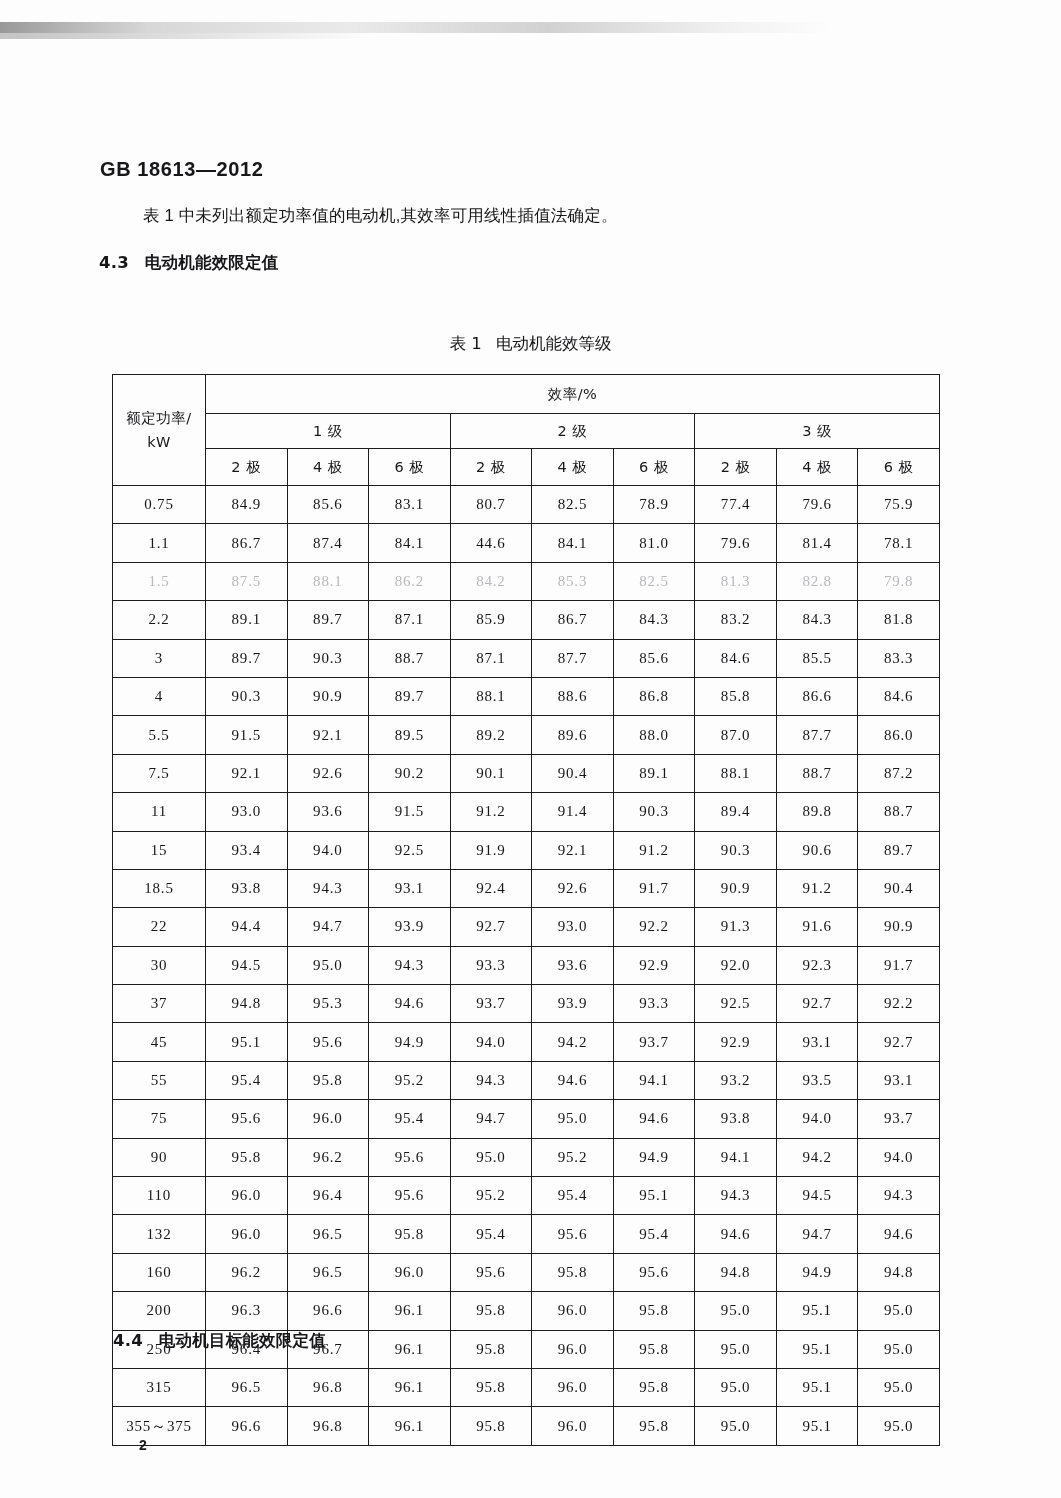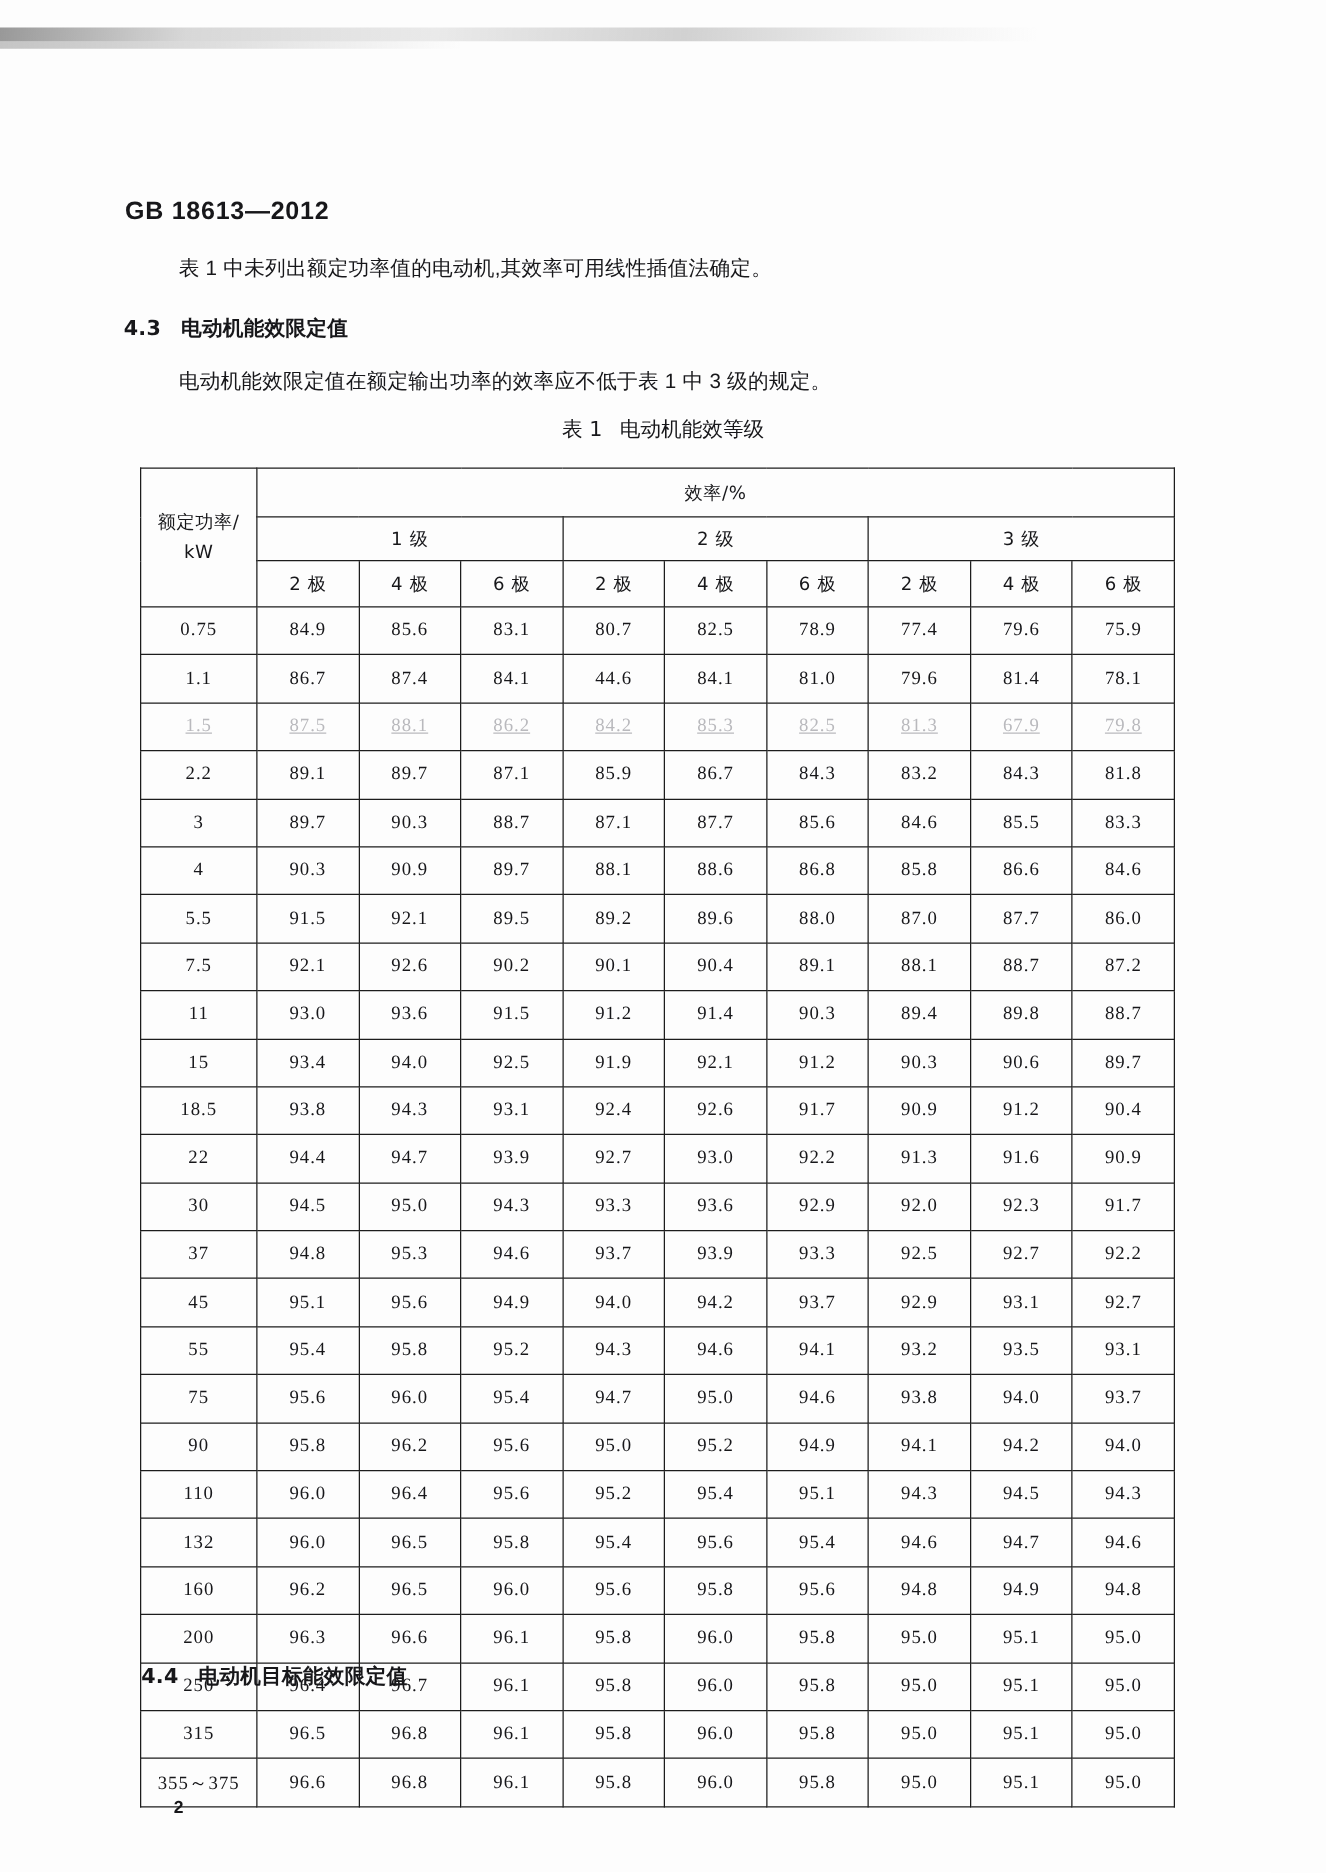"电动机能效限定值在额定输出功率的效率应不低于表 1 中 3 级的规定。" div.para { html: <div>电动机能效限定值在额定输出功率的效率应不低于表 1 中 3 级的规定。</div> -> none }
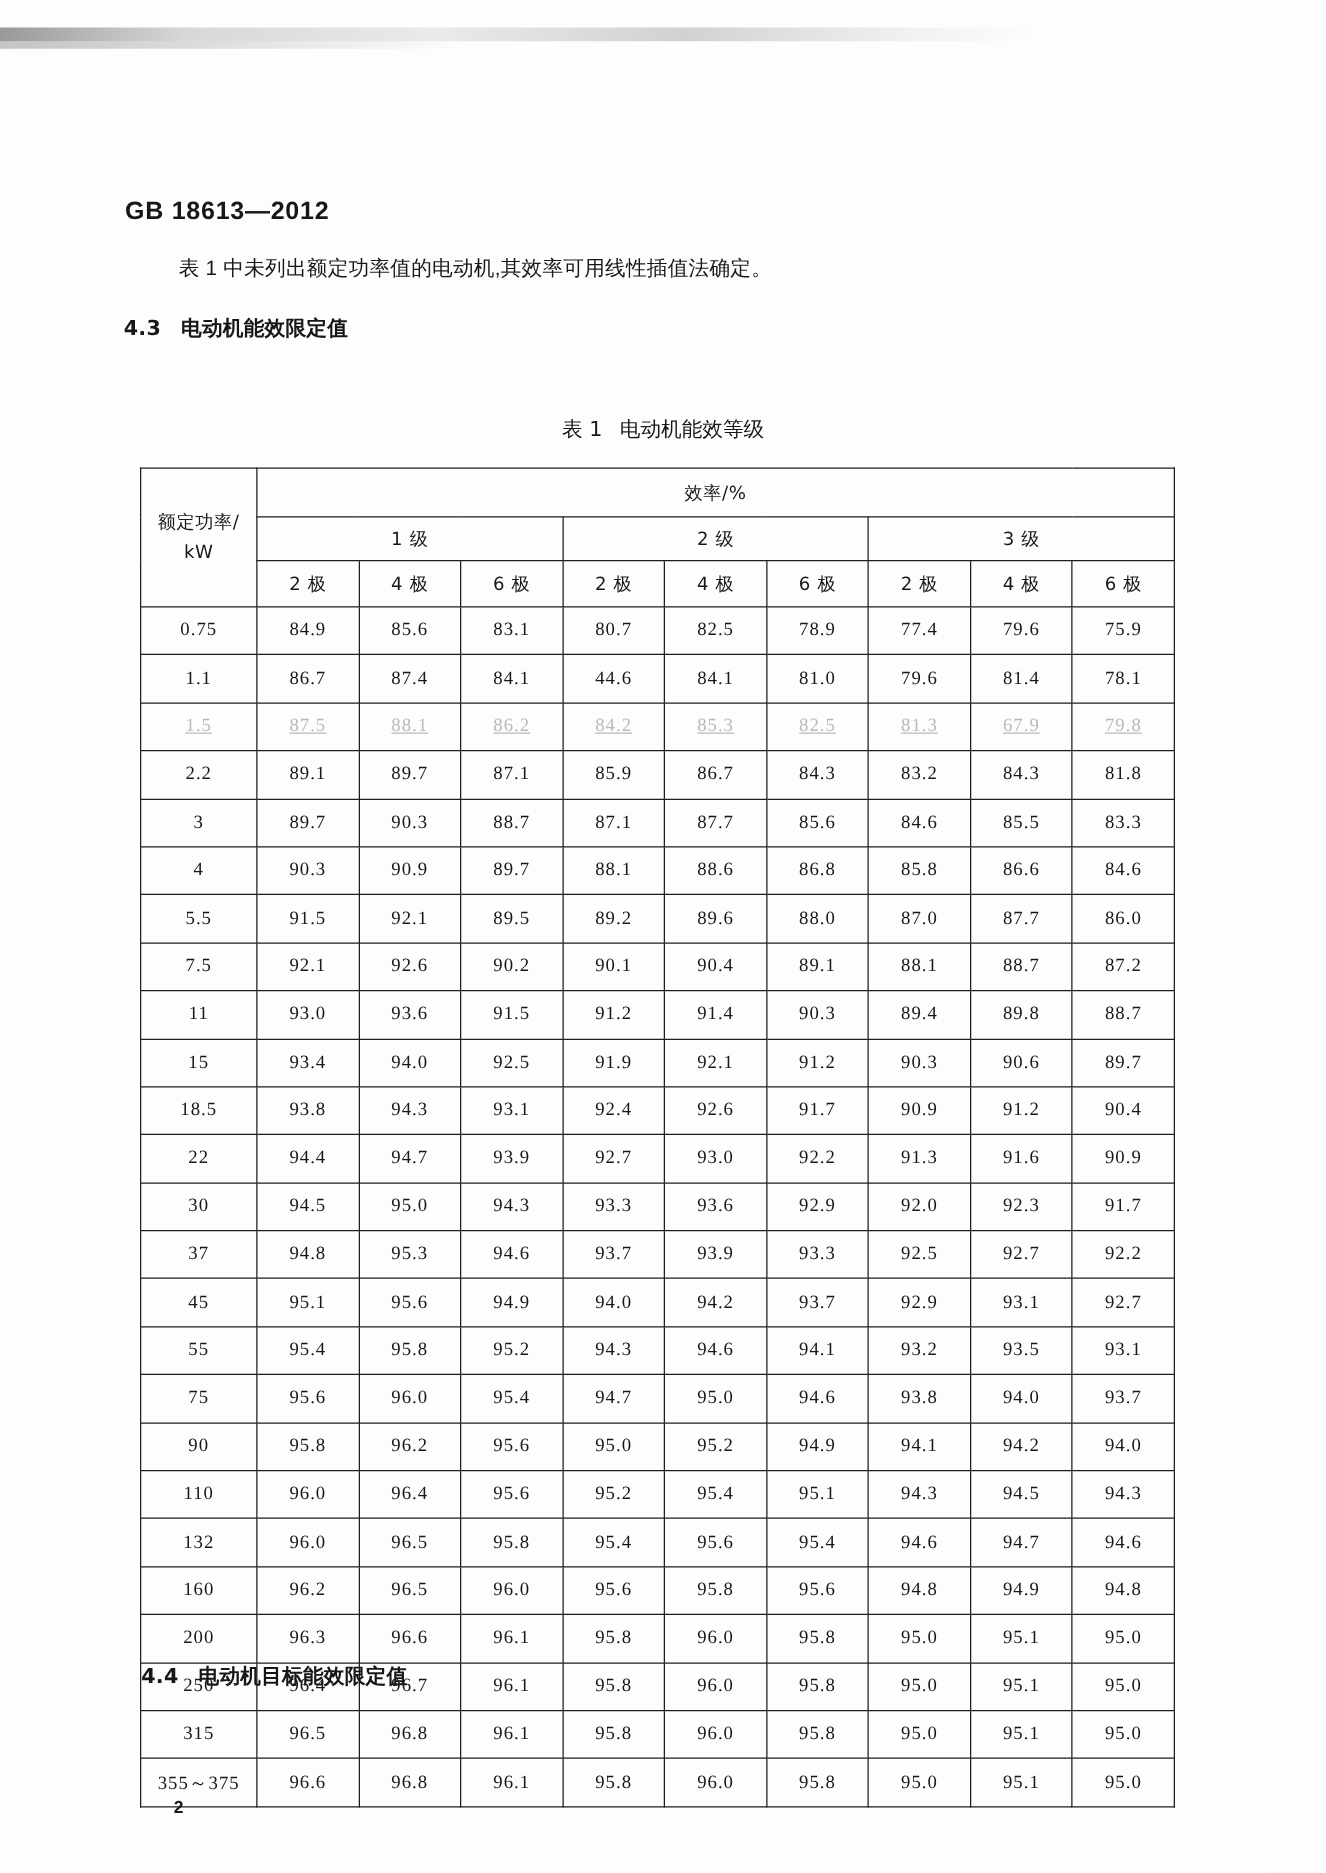"1.5" tr.faded td { text-decoration: underline -> none }
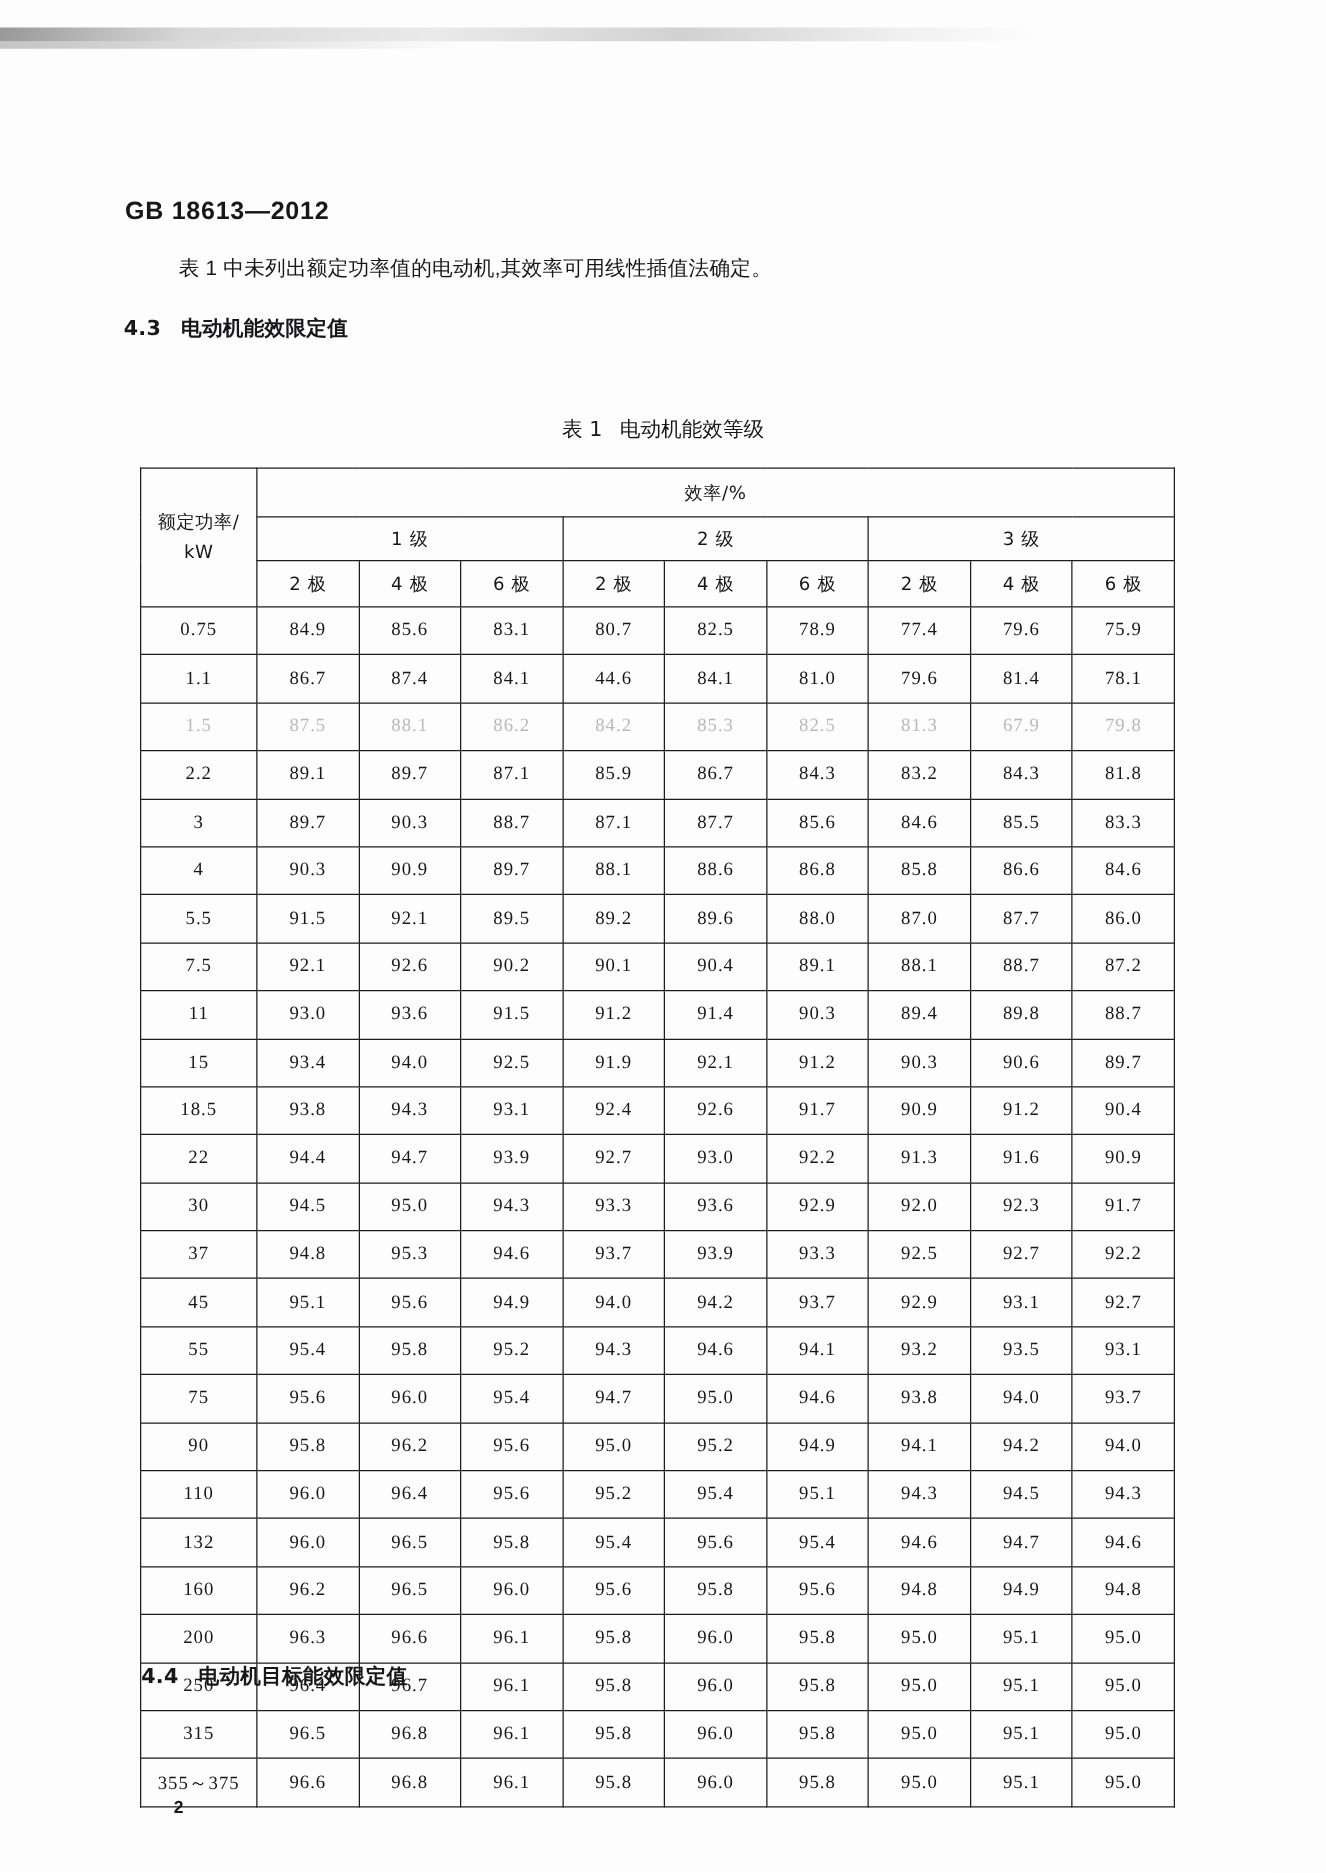"67.9" td { text: 67.9 -> 82.8 }
